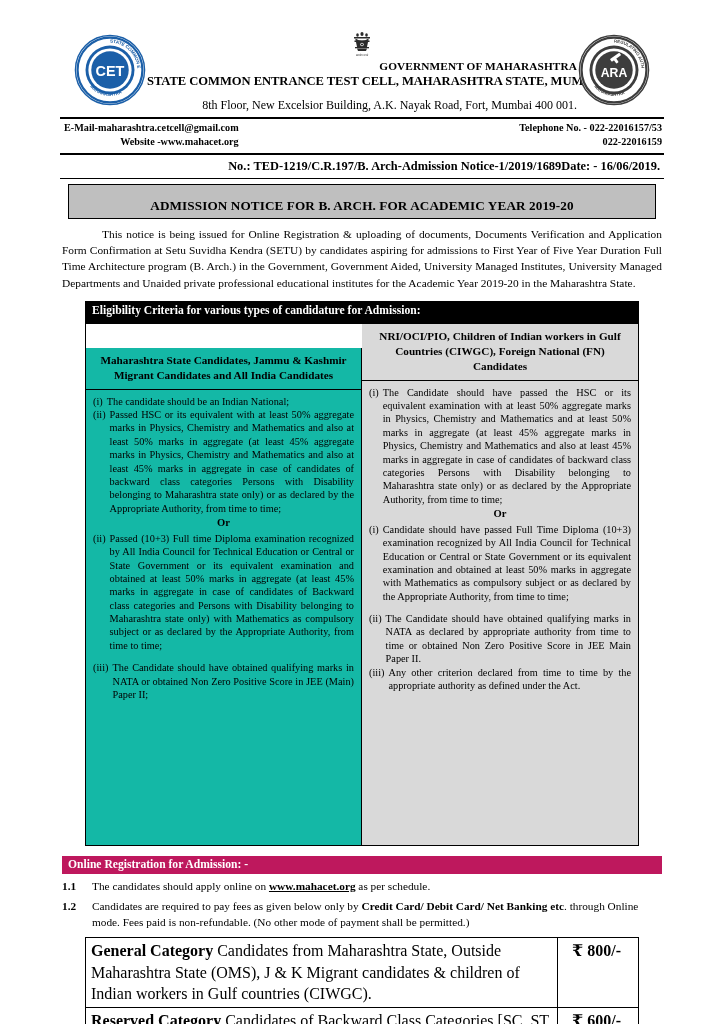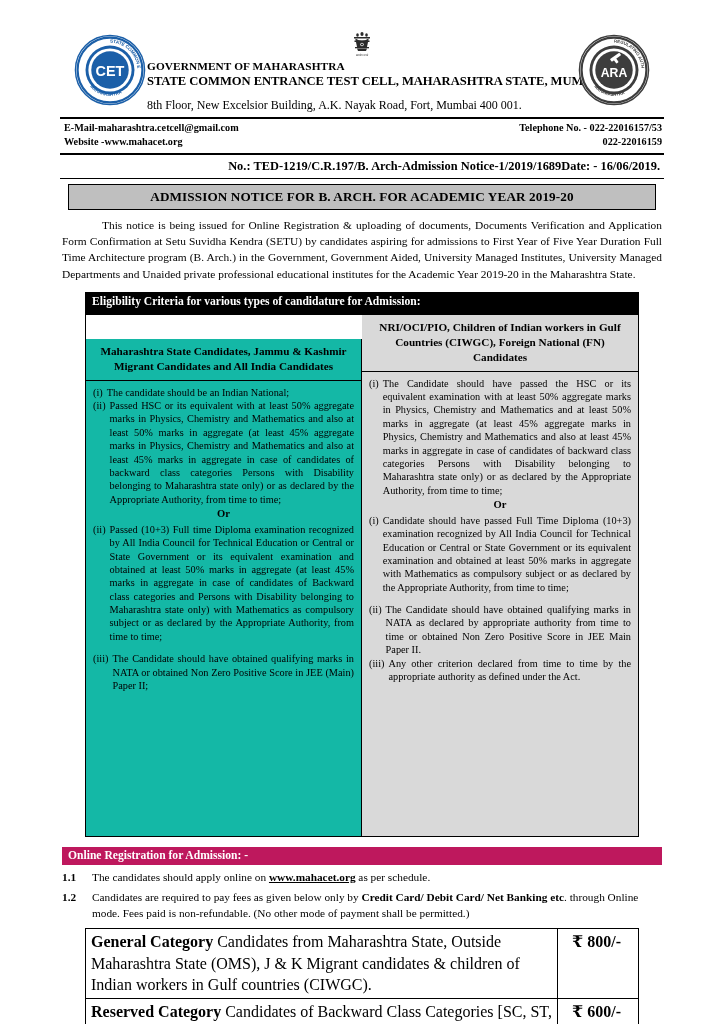"GOVERNMENT OF MAHARASHTRA" .head-center { text-align: left -> right }
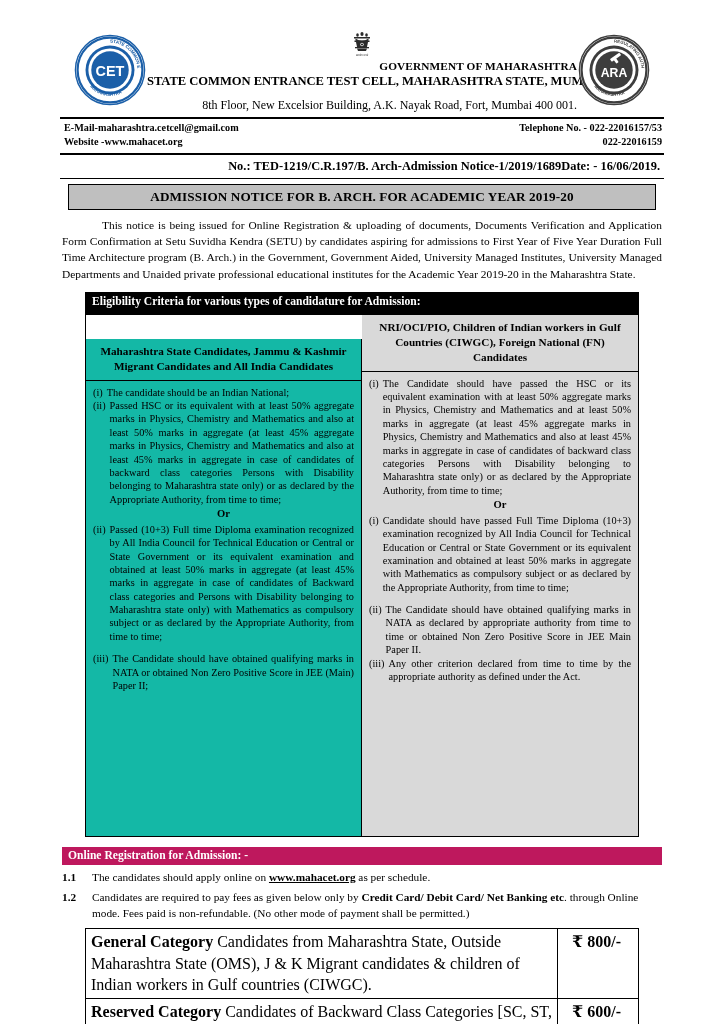"E-Mail-maharashtra.cetcell@gmail.com" .contact .left { text-align: left -> right }
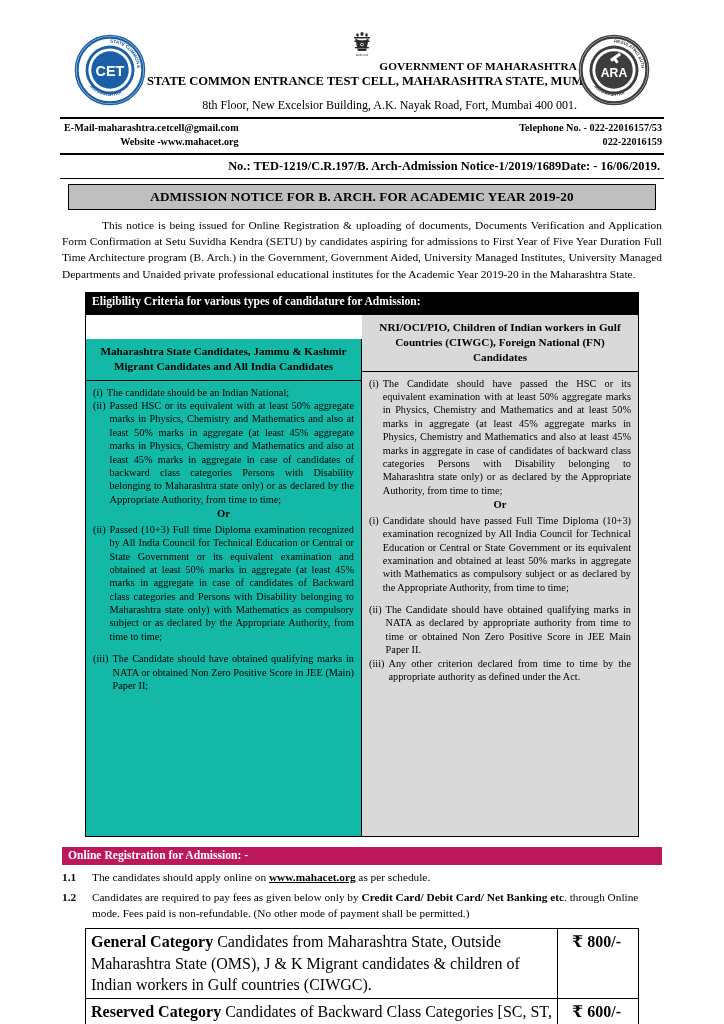"ADMISSION NOTICE FOR B. ARCH." .title-bar { padding: 4px 0 4px 0 -> 13px 0 4px 0 }
